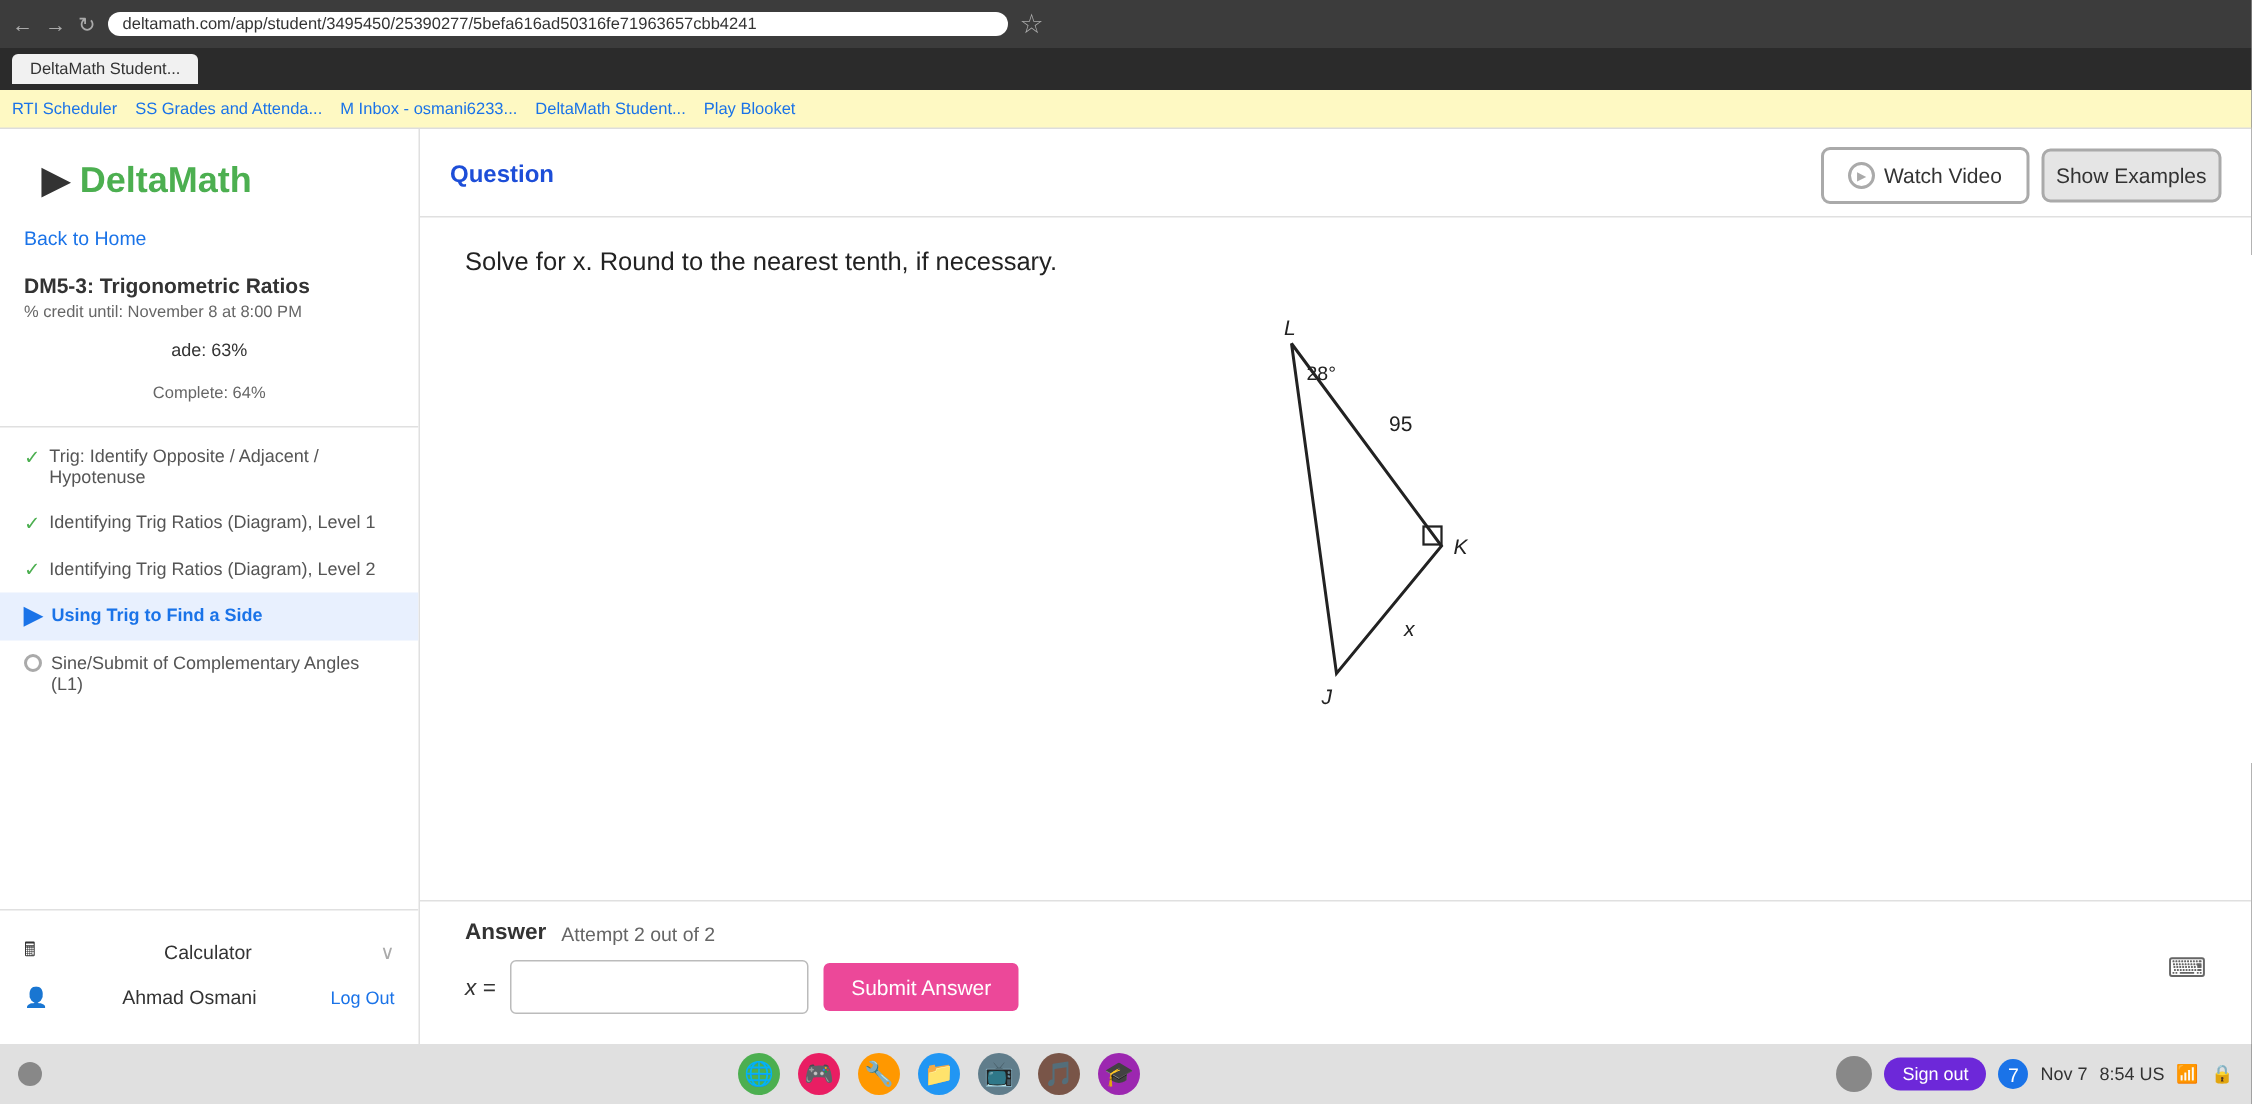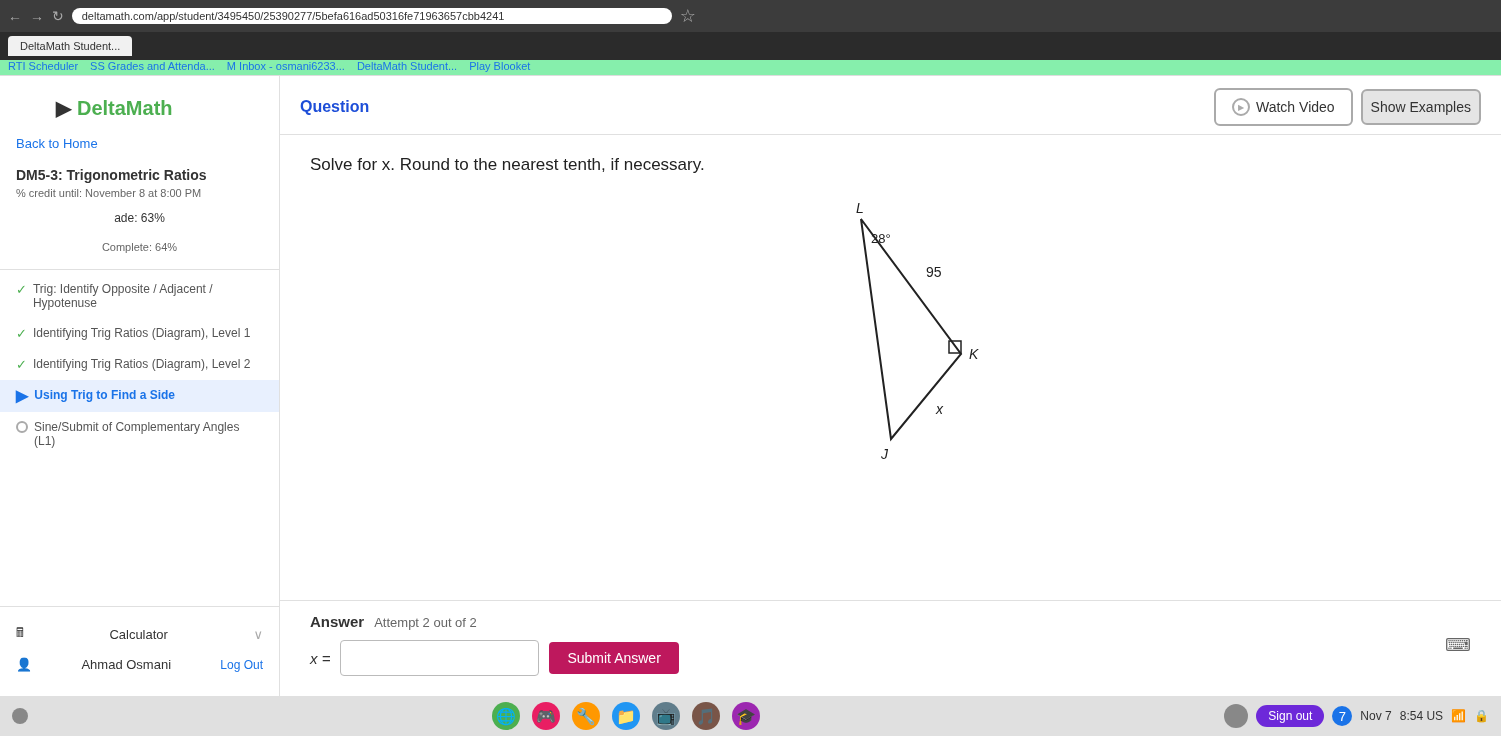"RTI Scheduler" .bookmarks-bar { align-items: flex-start -> center; background: #86efac -> #fef9c3; height: 16px -> 26px }
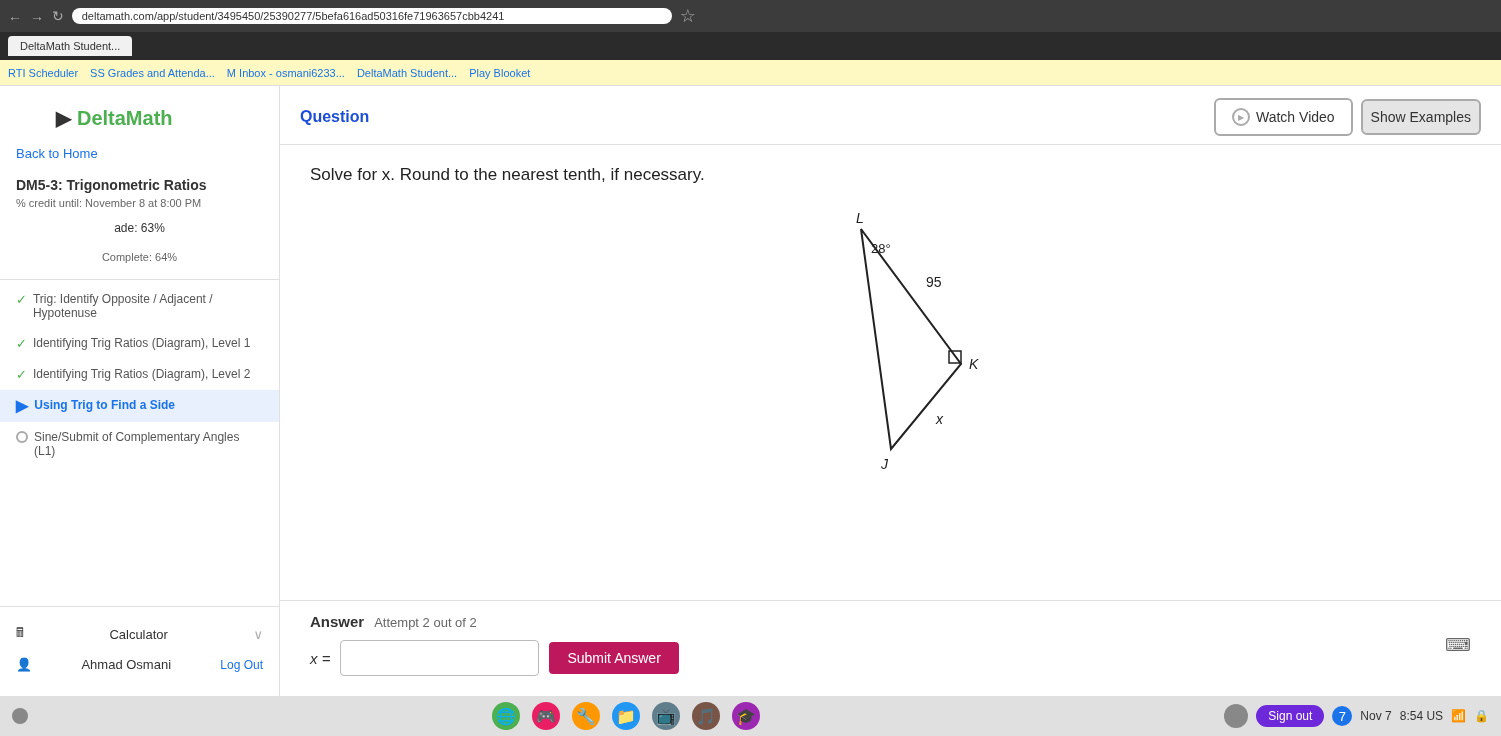"▶ DeltaMath" .sidebar-logo { font-size: 20px -> 24px; margin-left: 28px -> none }
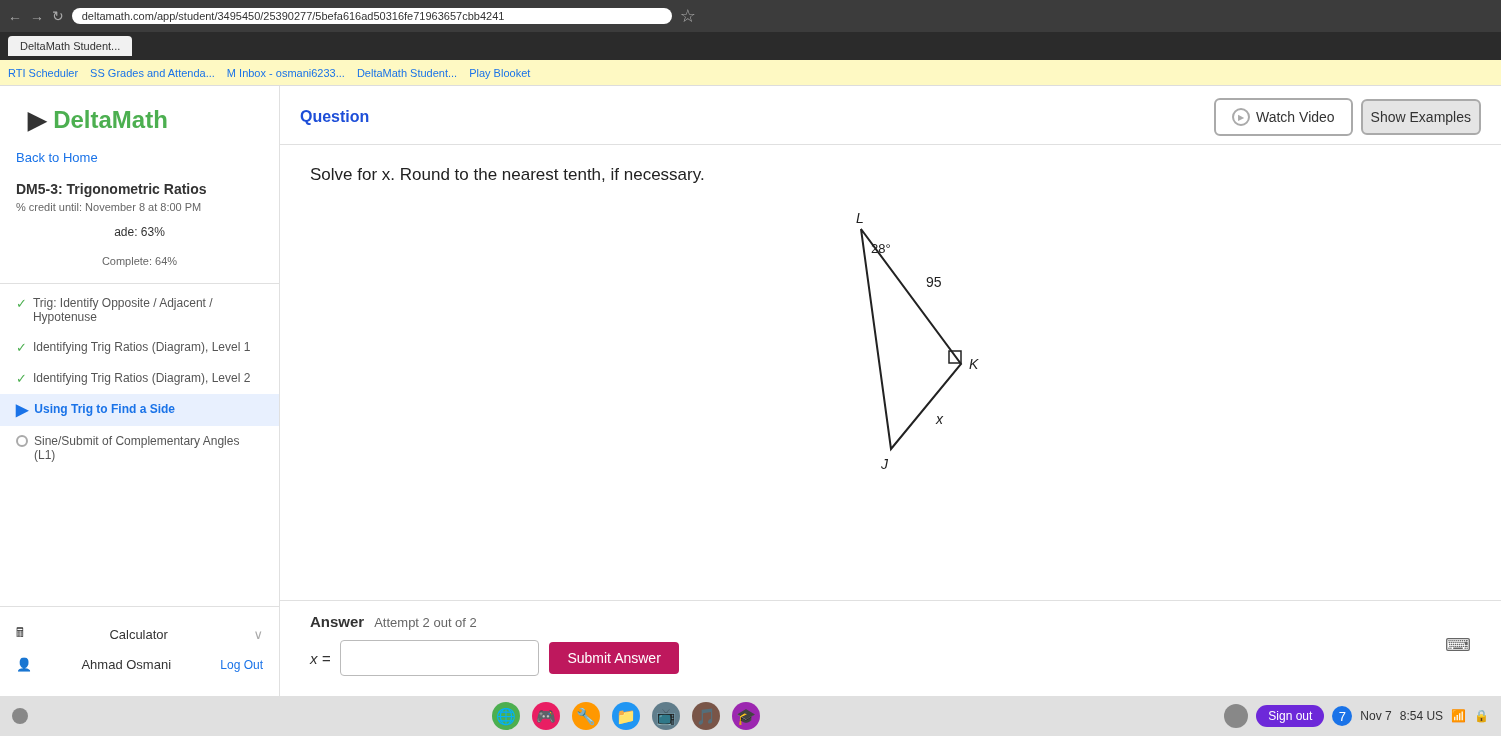"Submit Answer" .submit-btn { background: #be185d -> #ec4899 }
